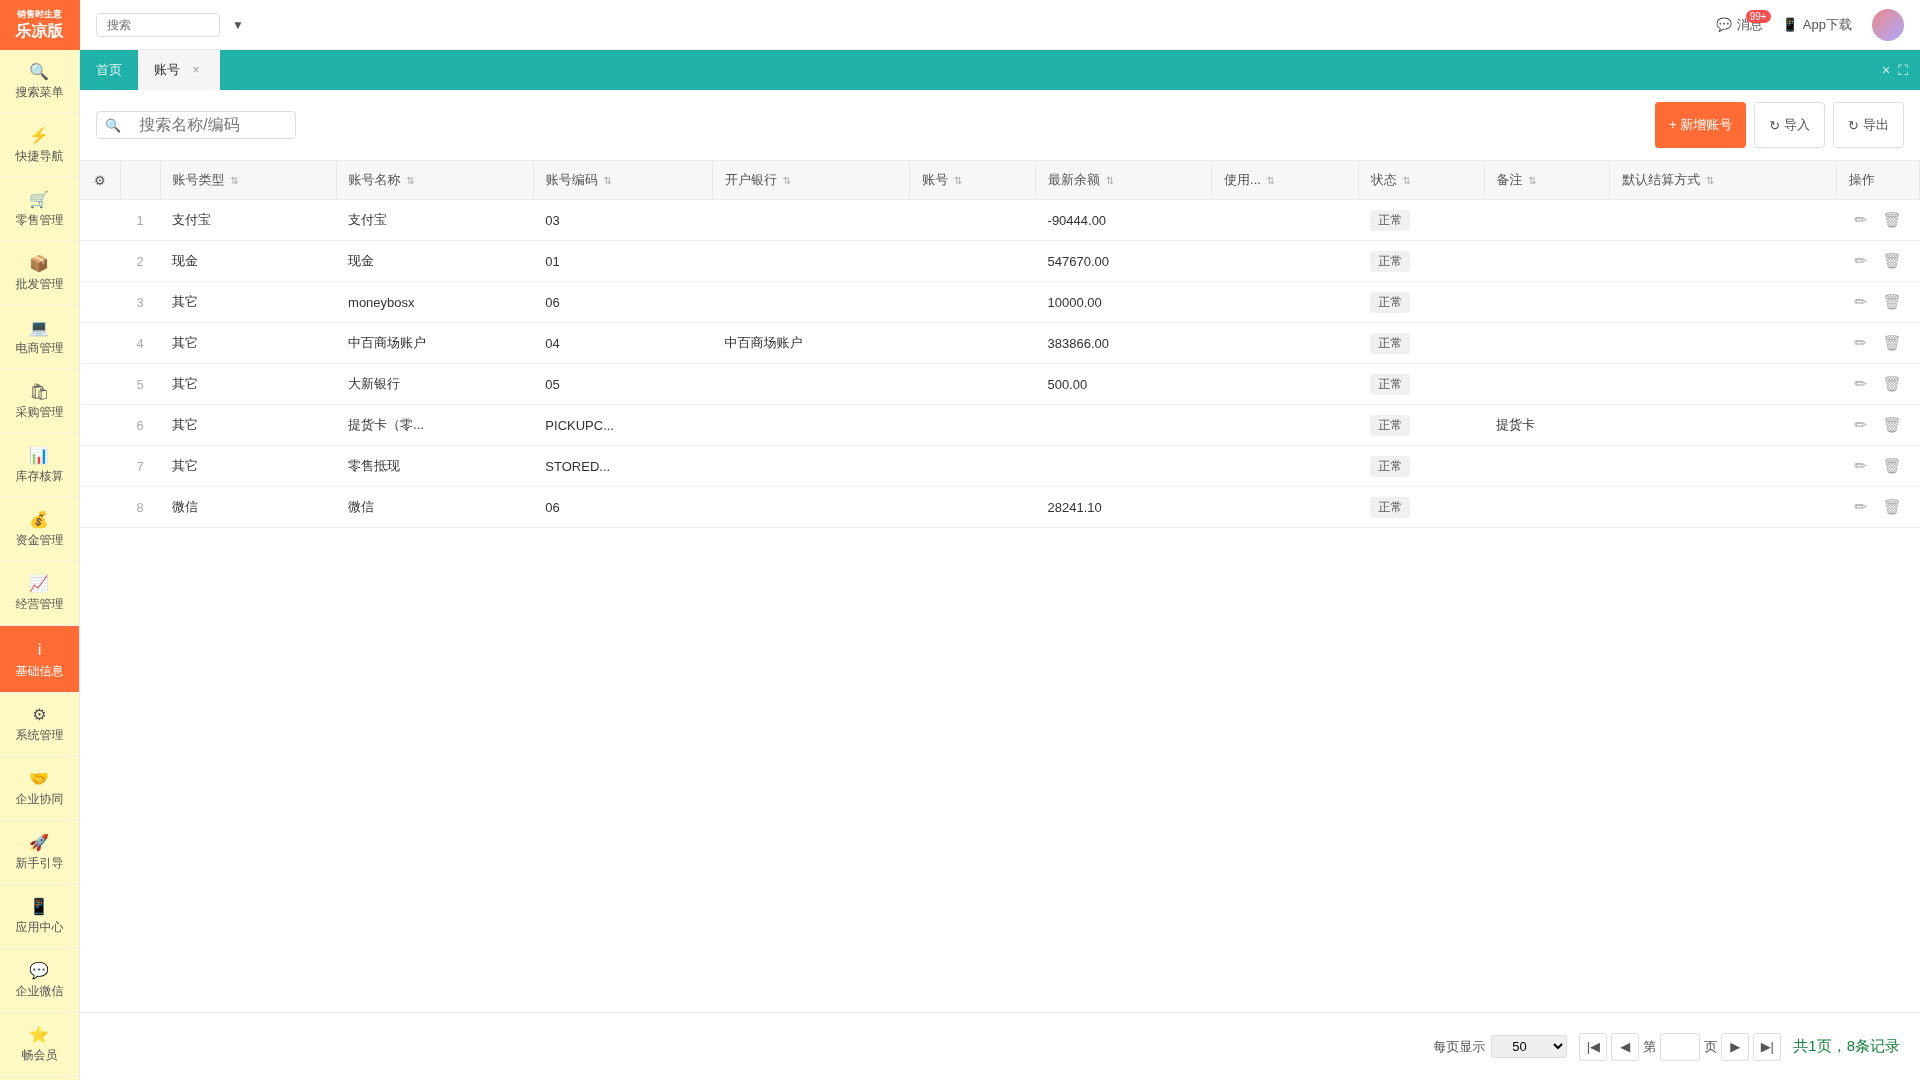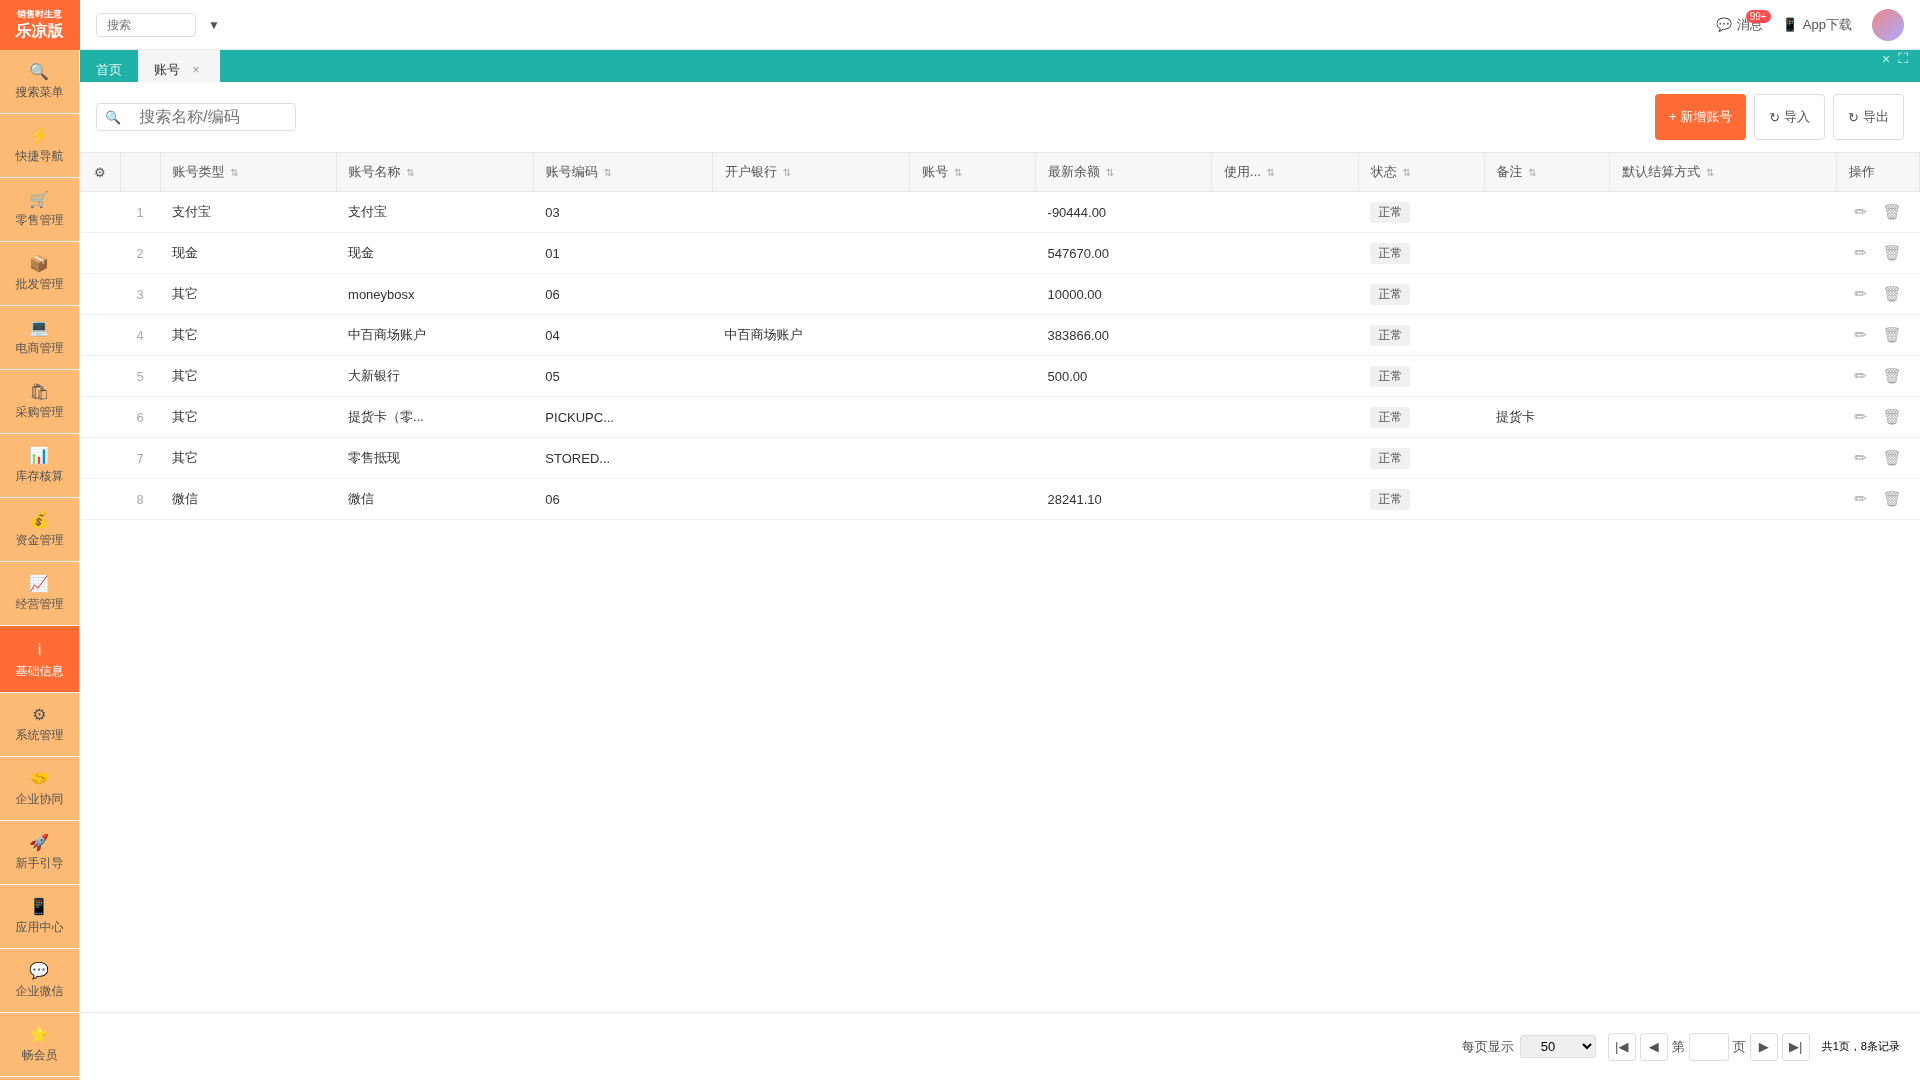"销售时生意" .sidebar { background: #fdba74 -> #fef9c3 }
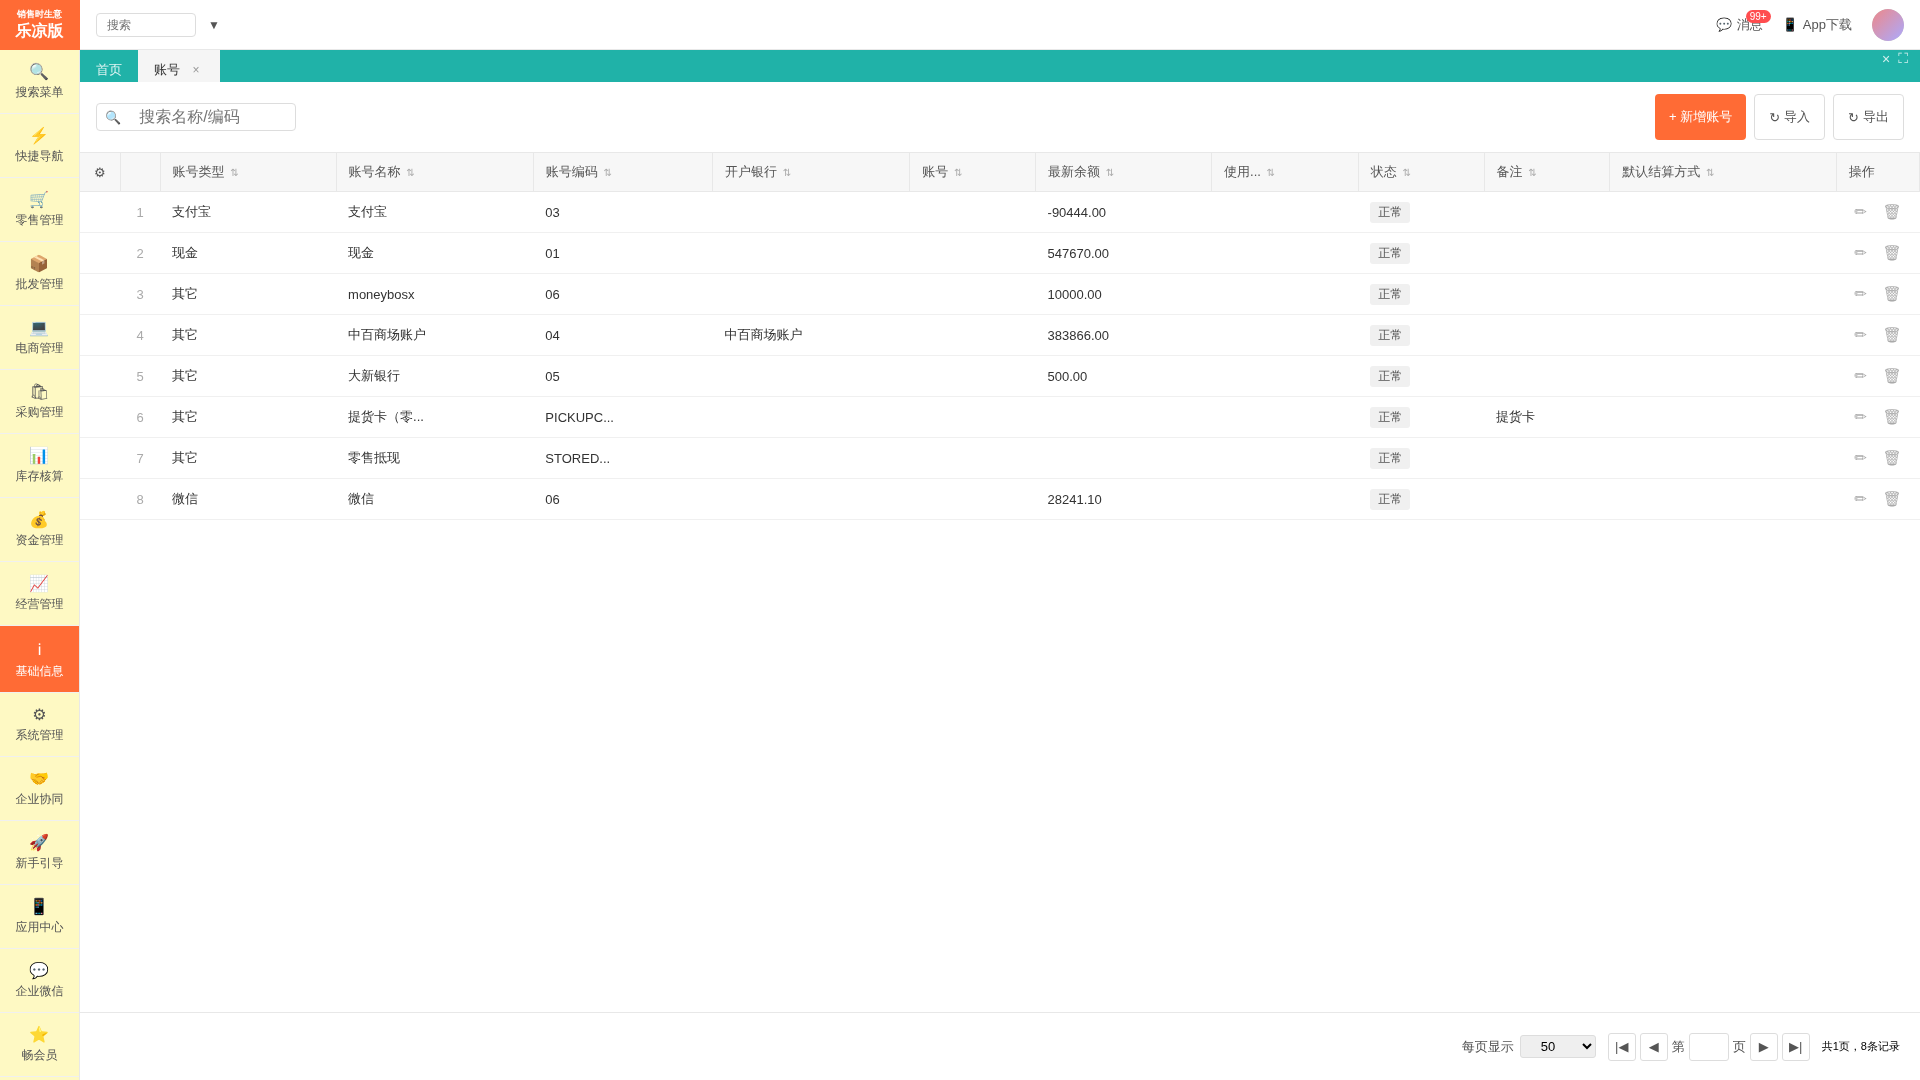"搜索" .topbar-search { width: 100px -> 124px }
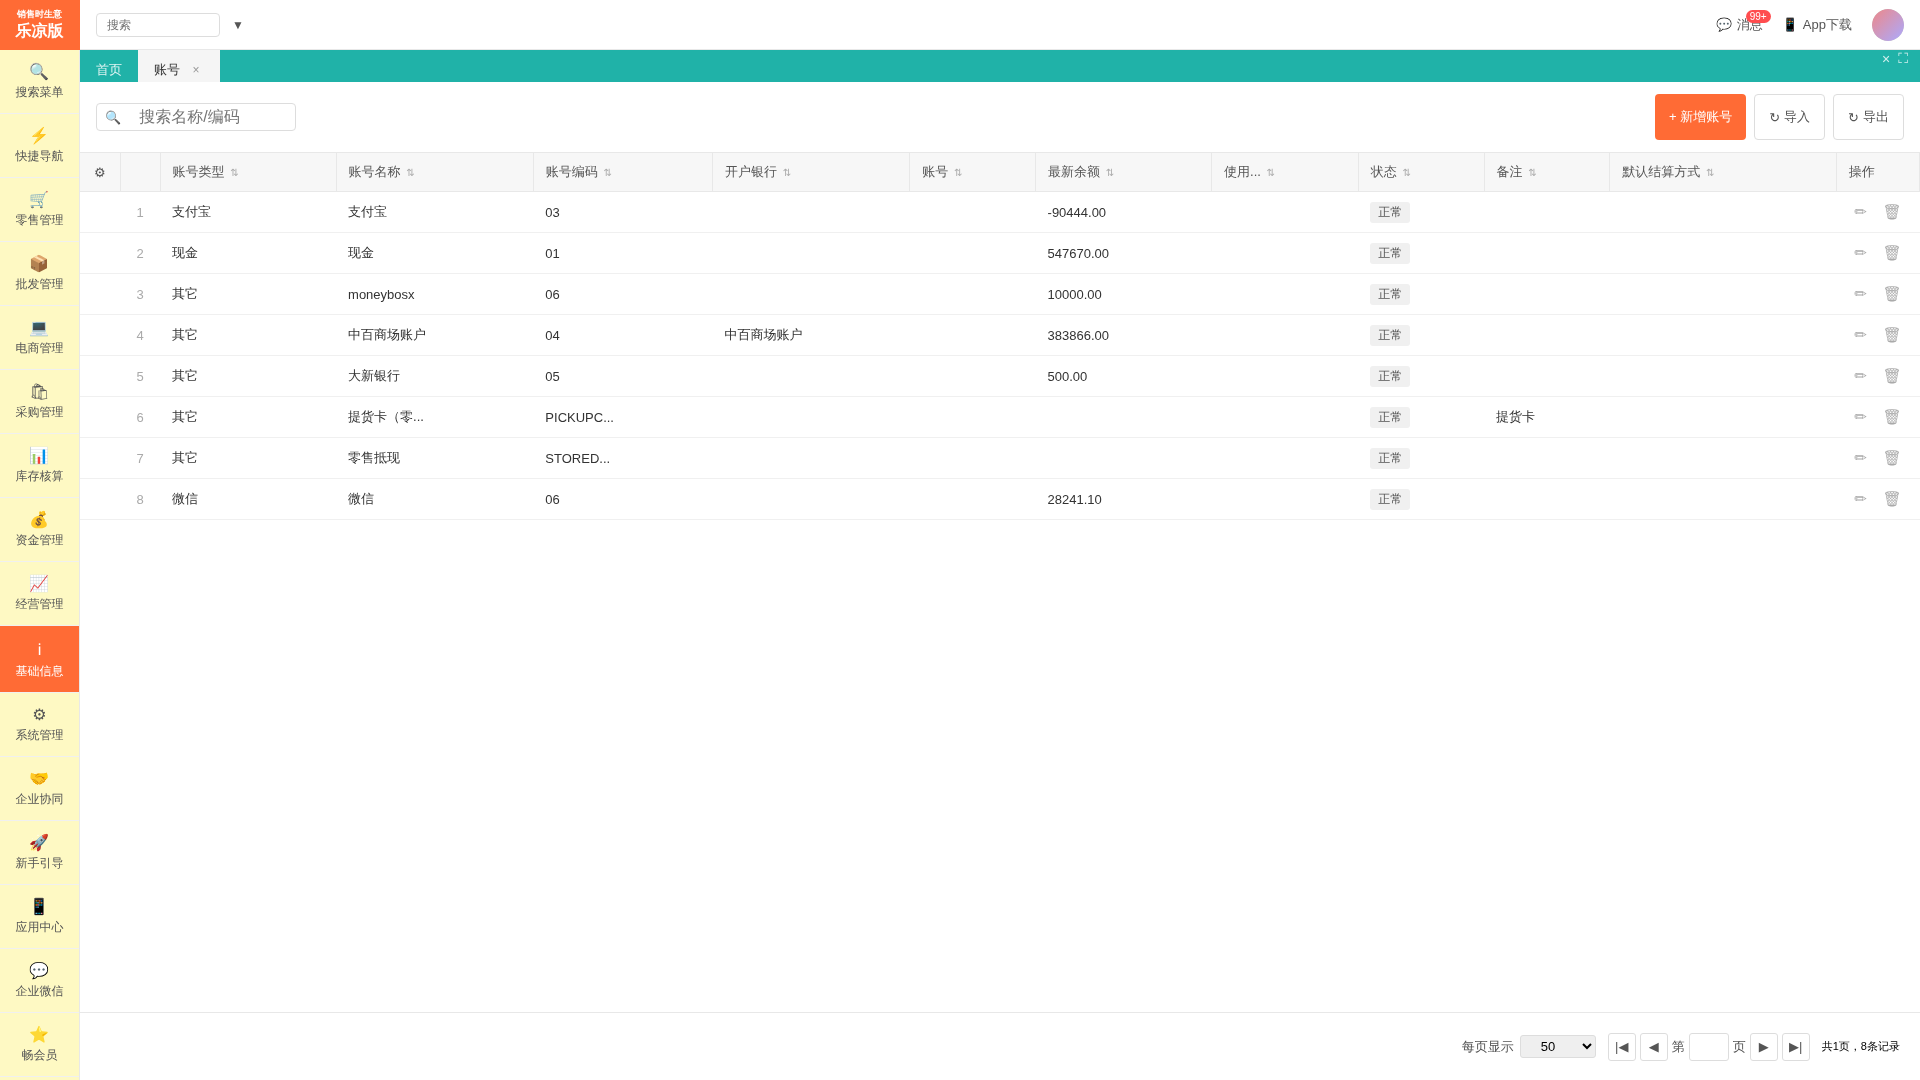"首页" .tabs-bar { align-items: flex-start -> center; height: 32px -> 40px }
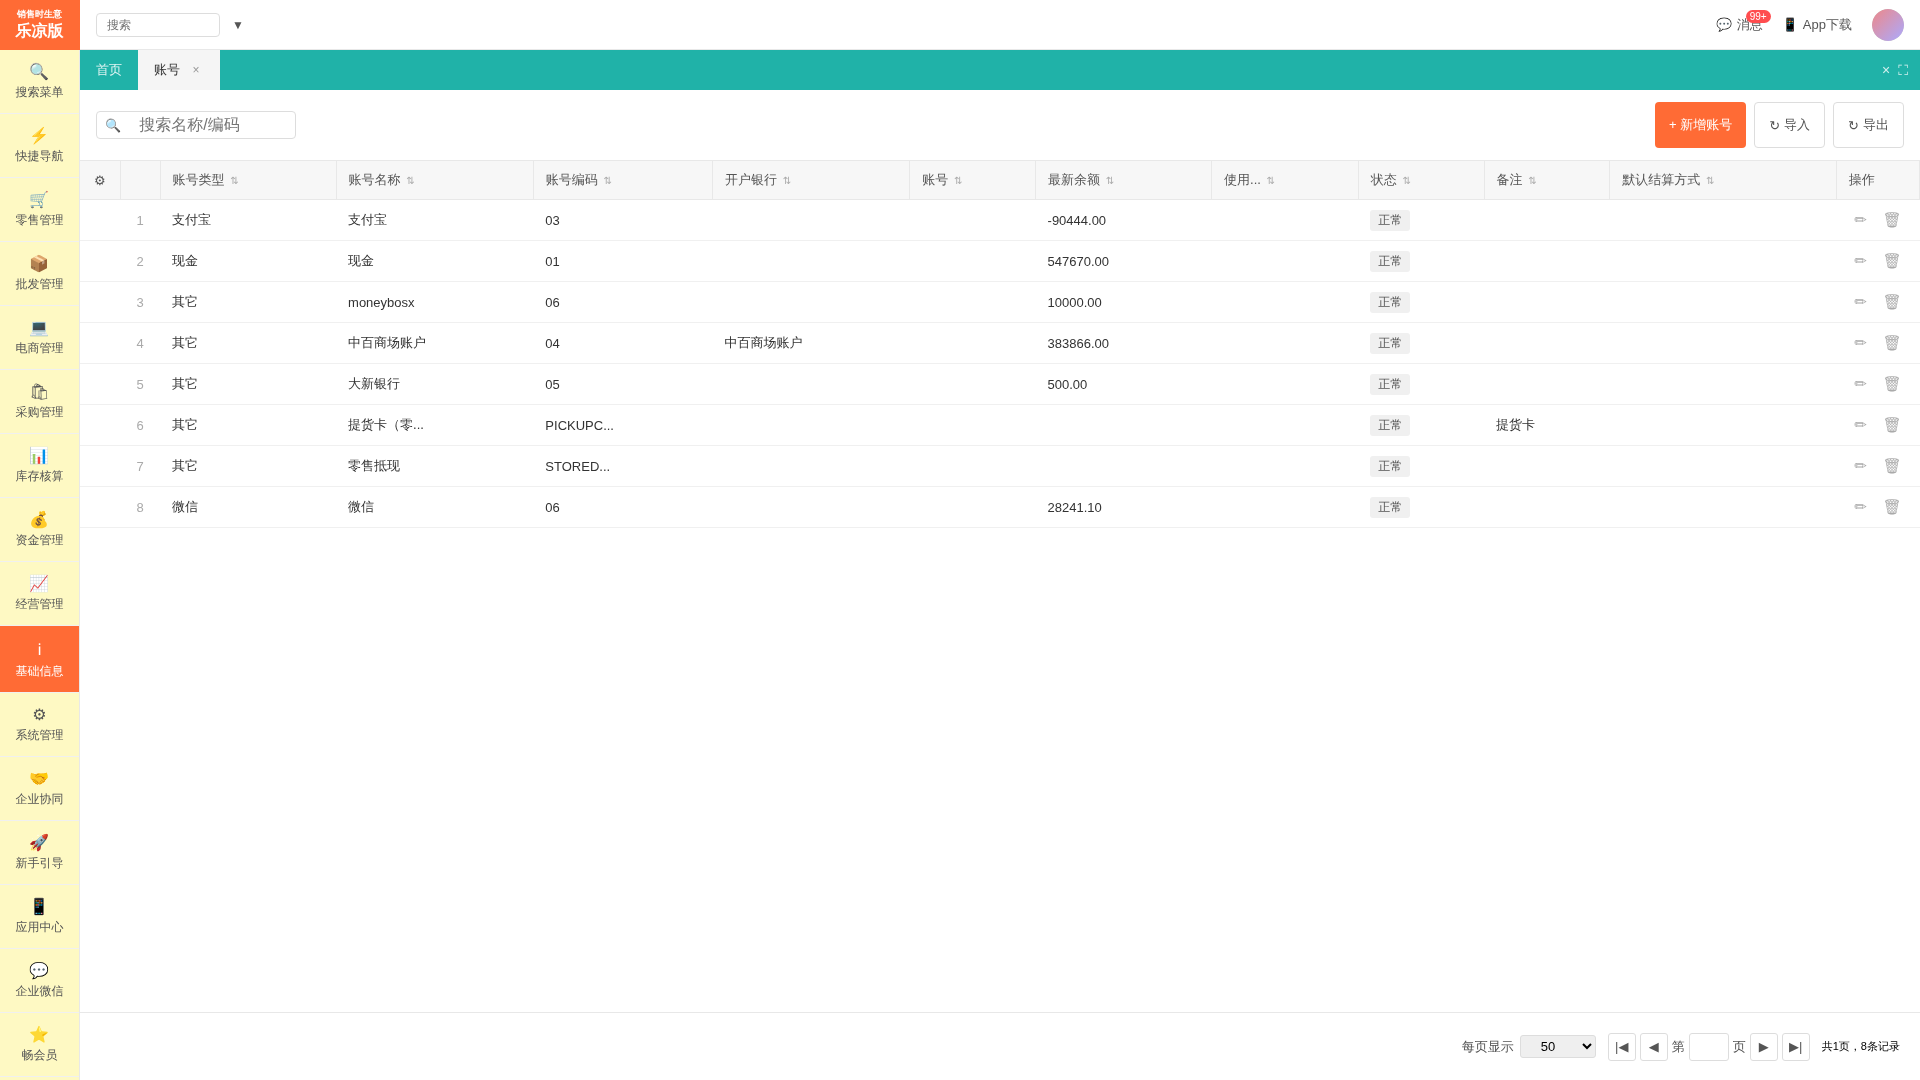"共1页，8条记录" .page-total { color: #000000 -> #15803d; font-size: 11px -> 15px }
